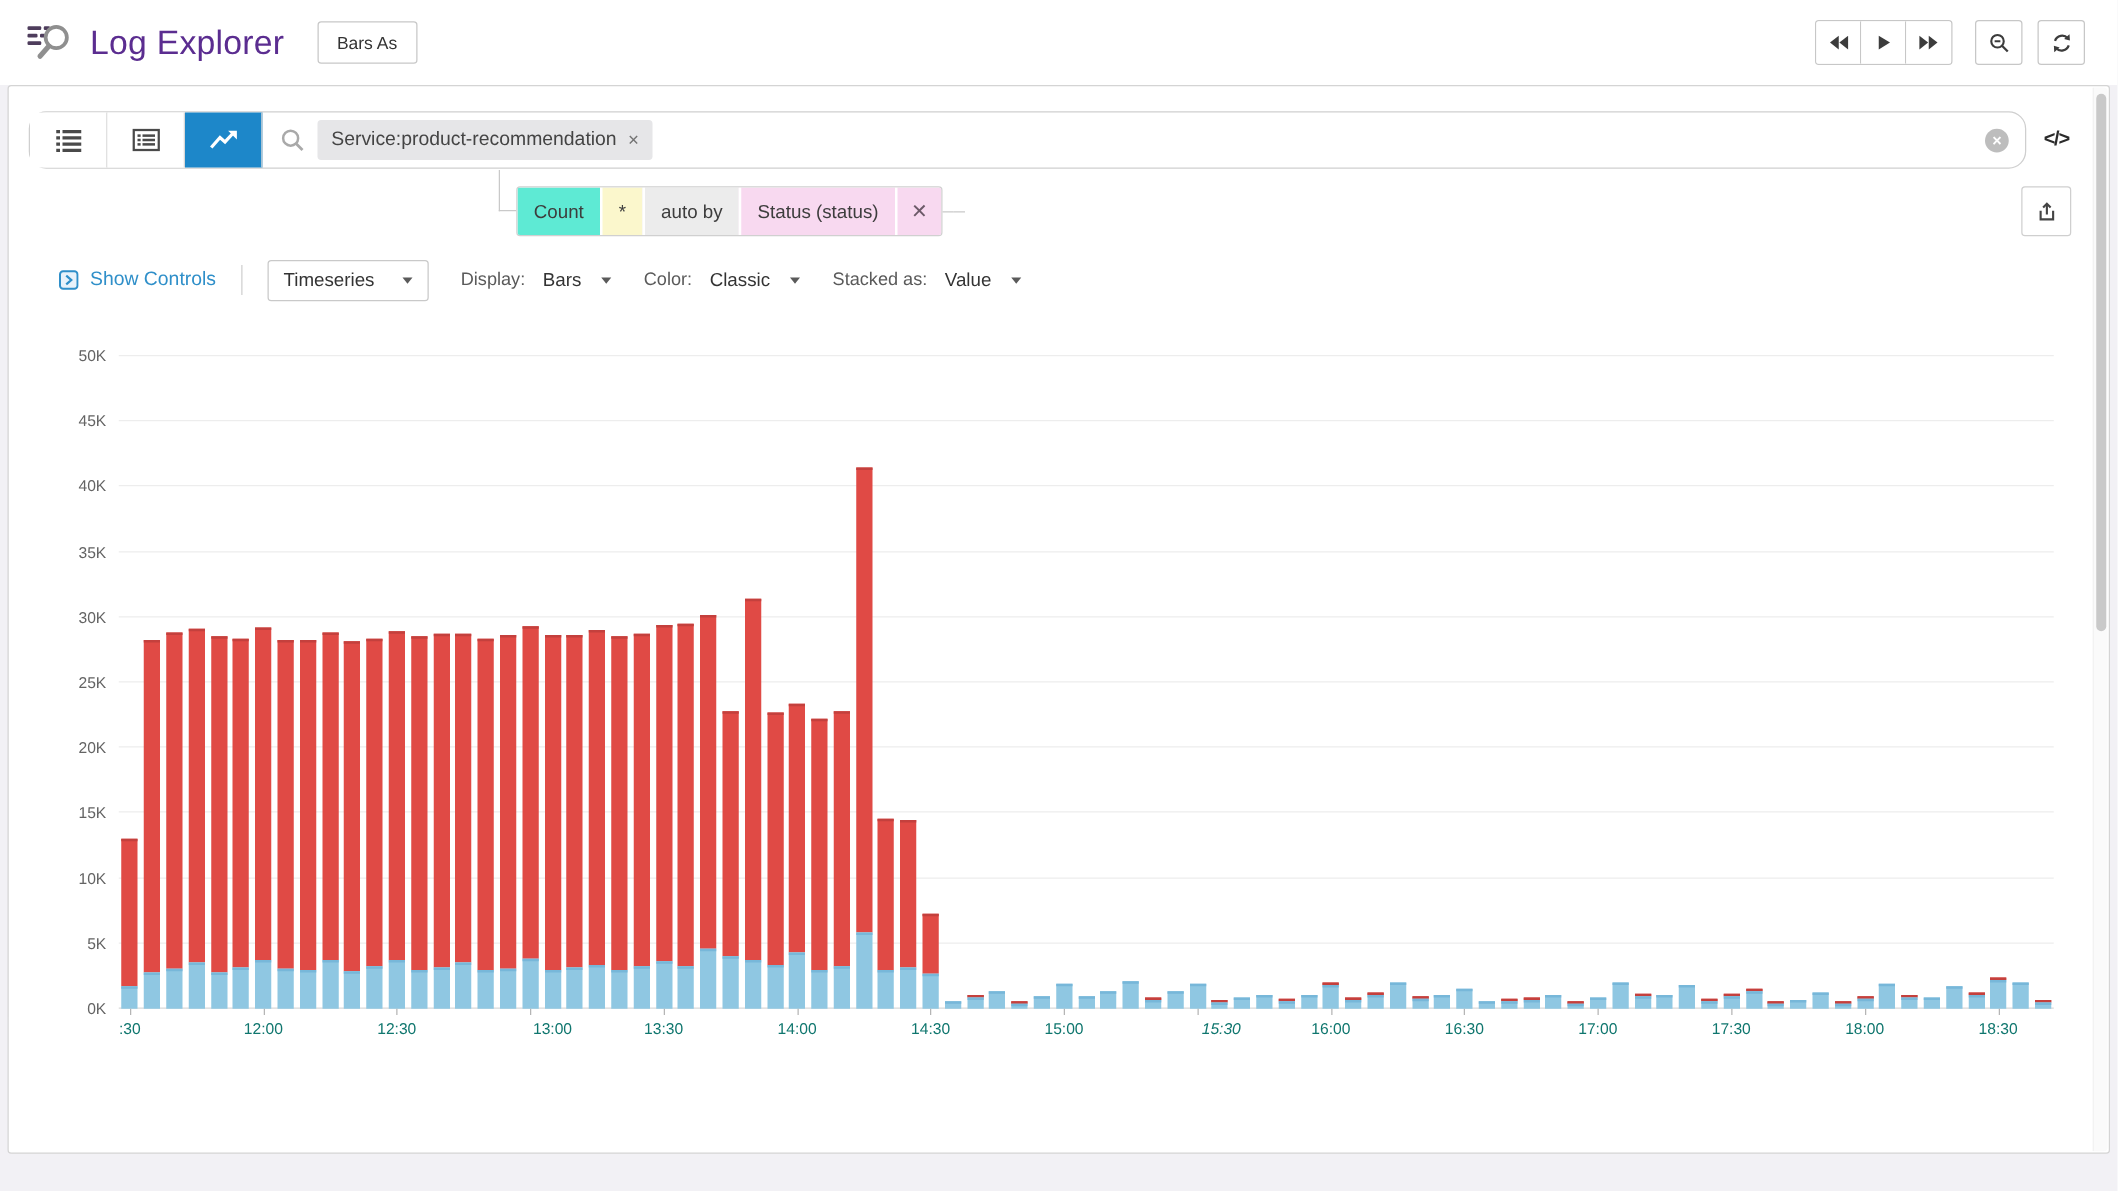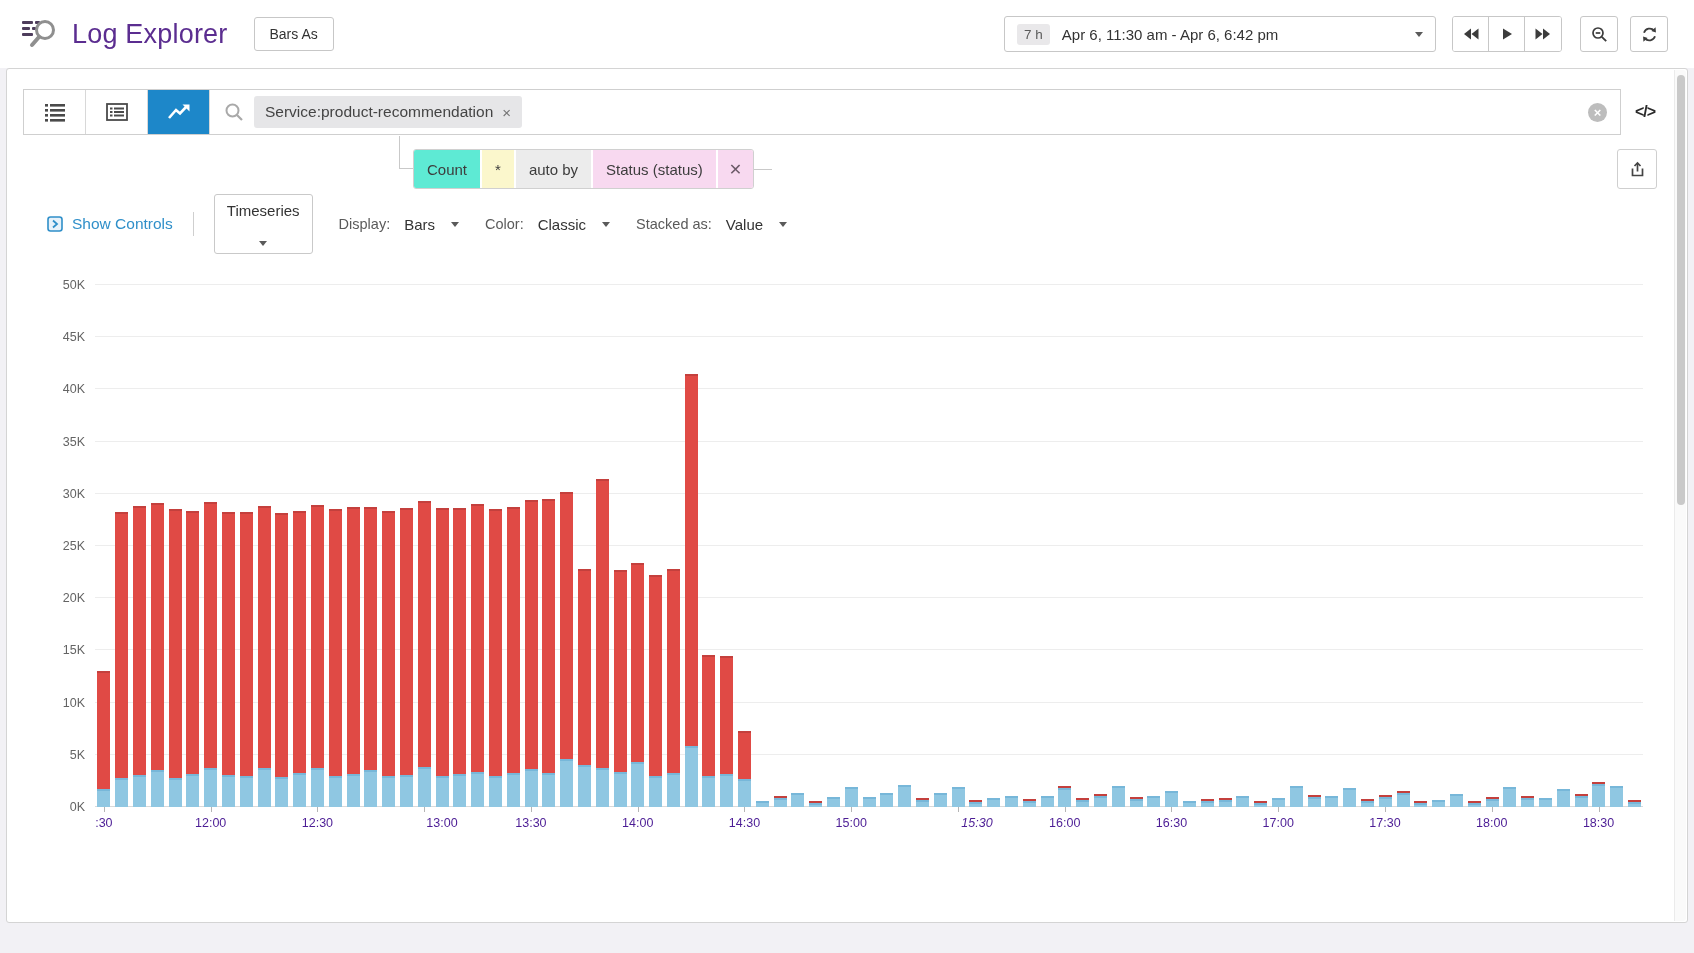"7 h" div.time-box { html: <div> <span>7 h</span> <span>Apr 6, 11:30 am - Apr 6, 6:42 pm</span> <span></span> </div> -> none }
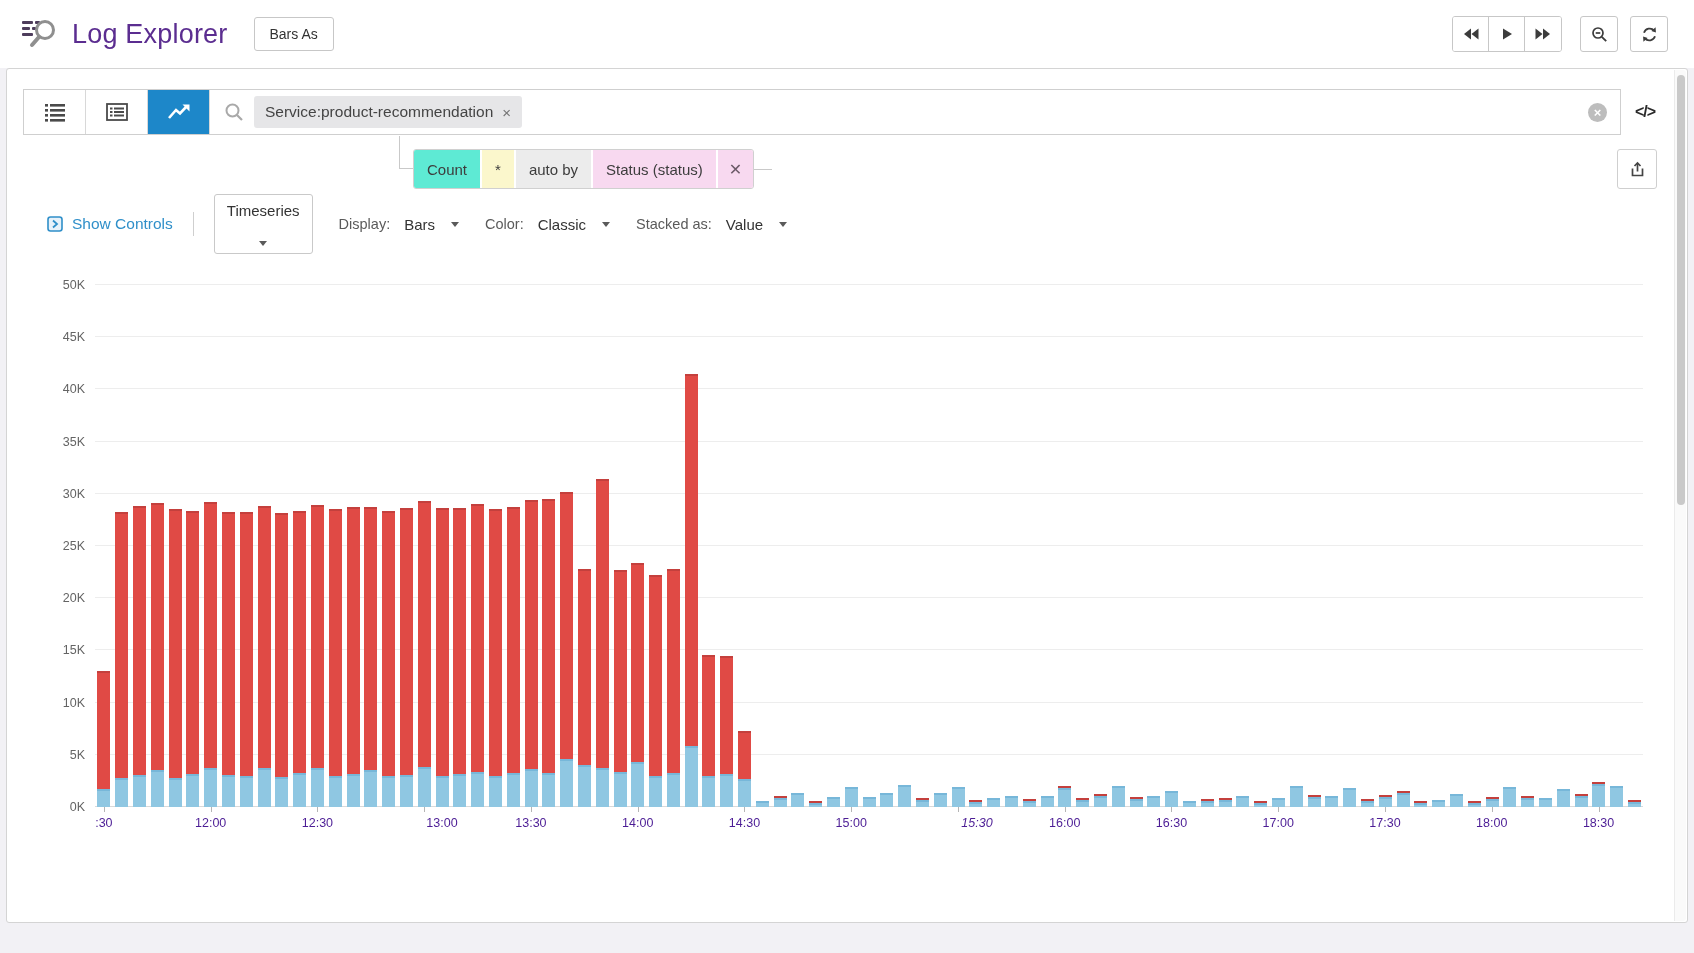"Service:product-recommendation" .search-box { border-radius: 0 -> 14px }
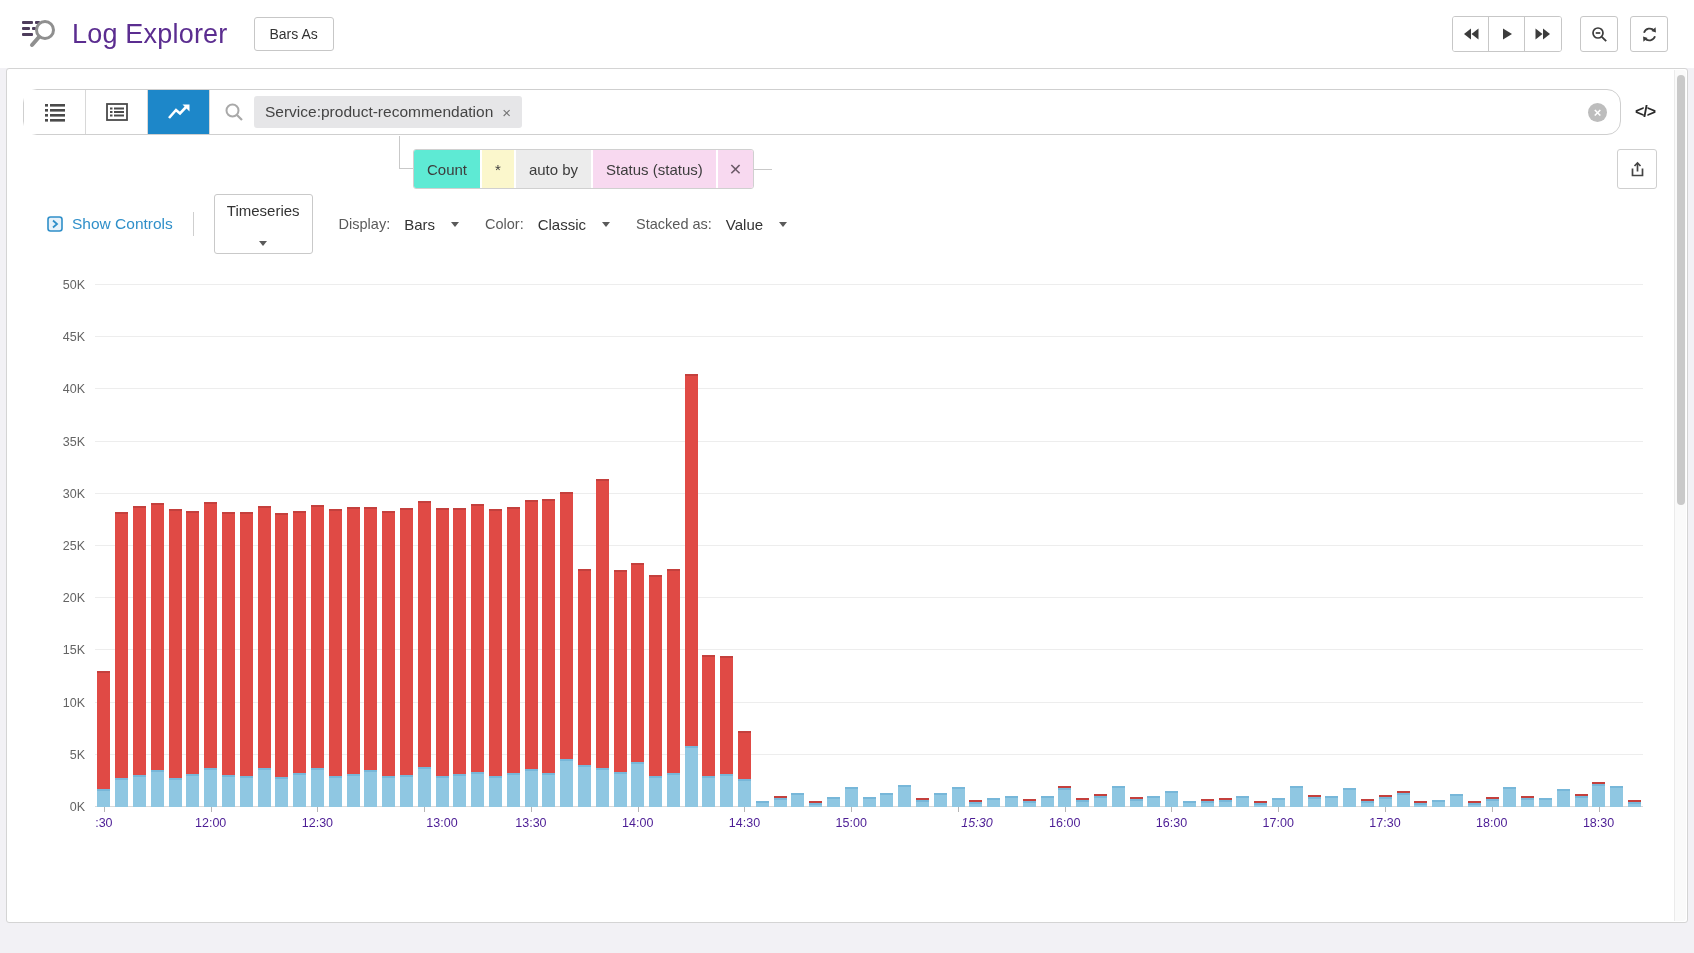"Timeseries" .dd-box { flex-direction: column -> none }
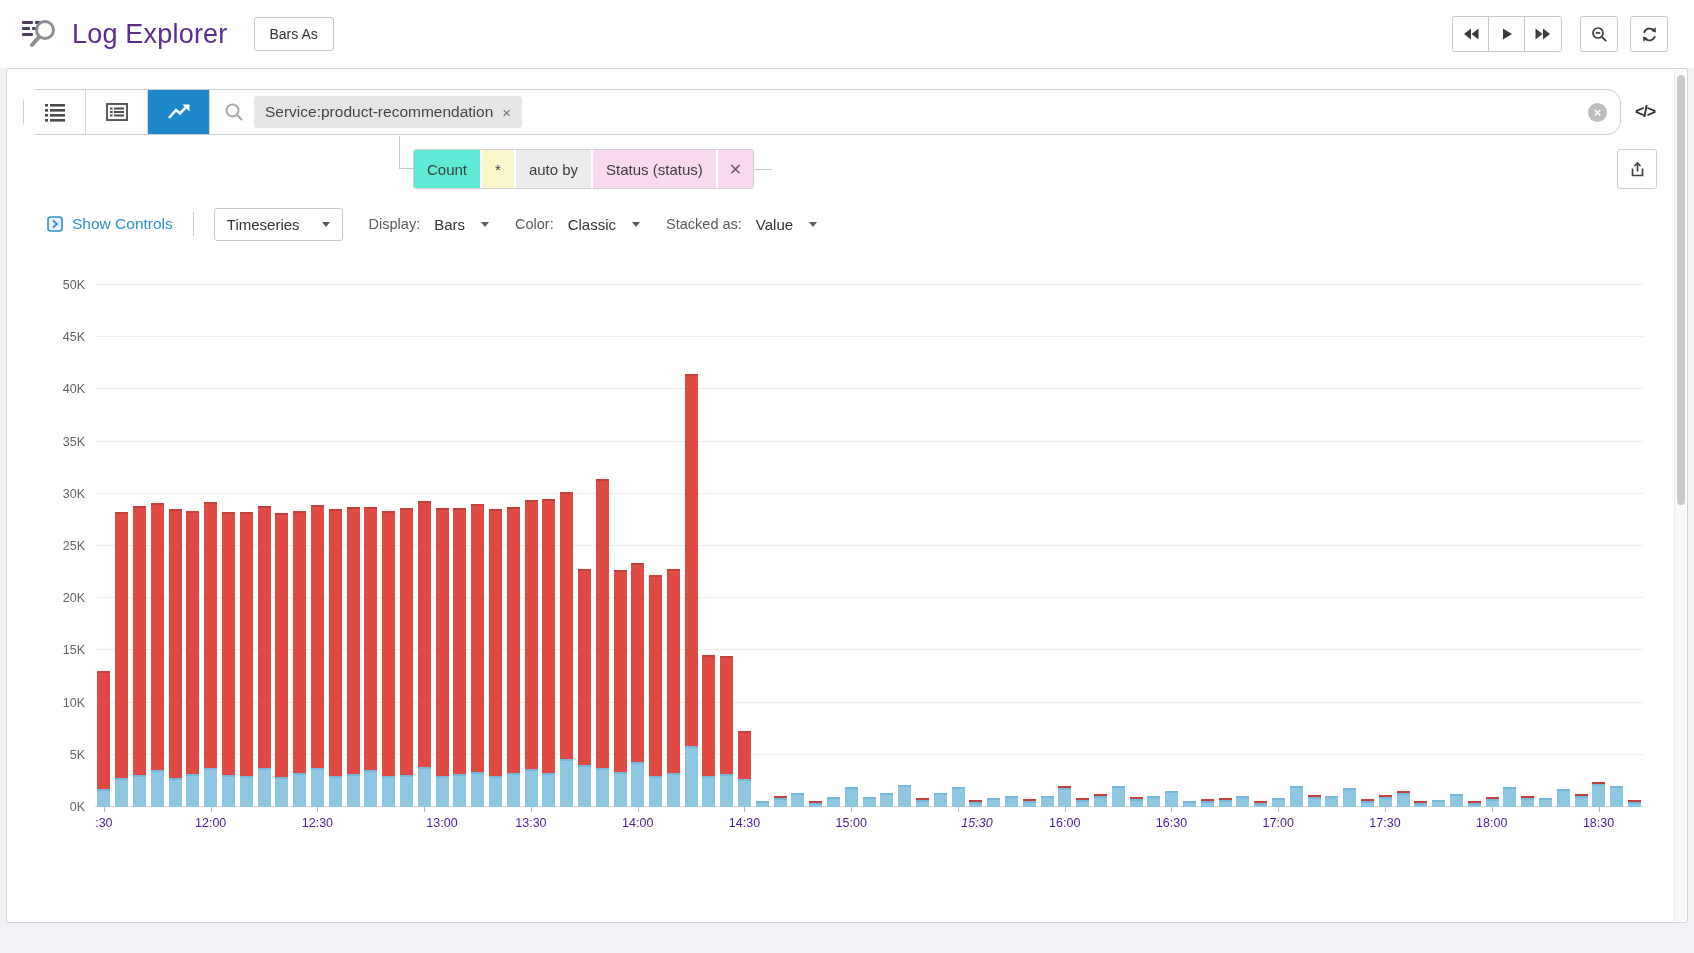":30" .xlab { color: #4c1d95 -> #0f766e }
